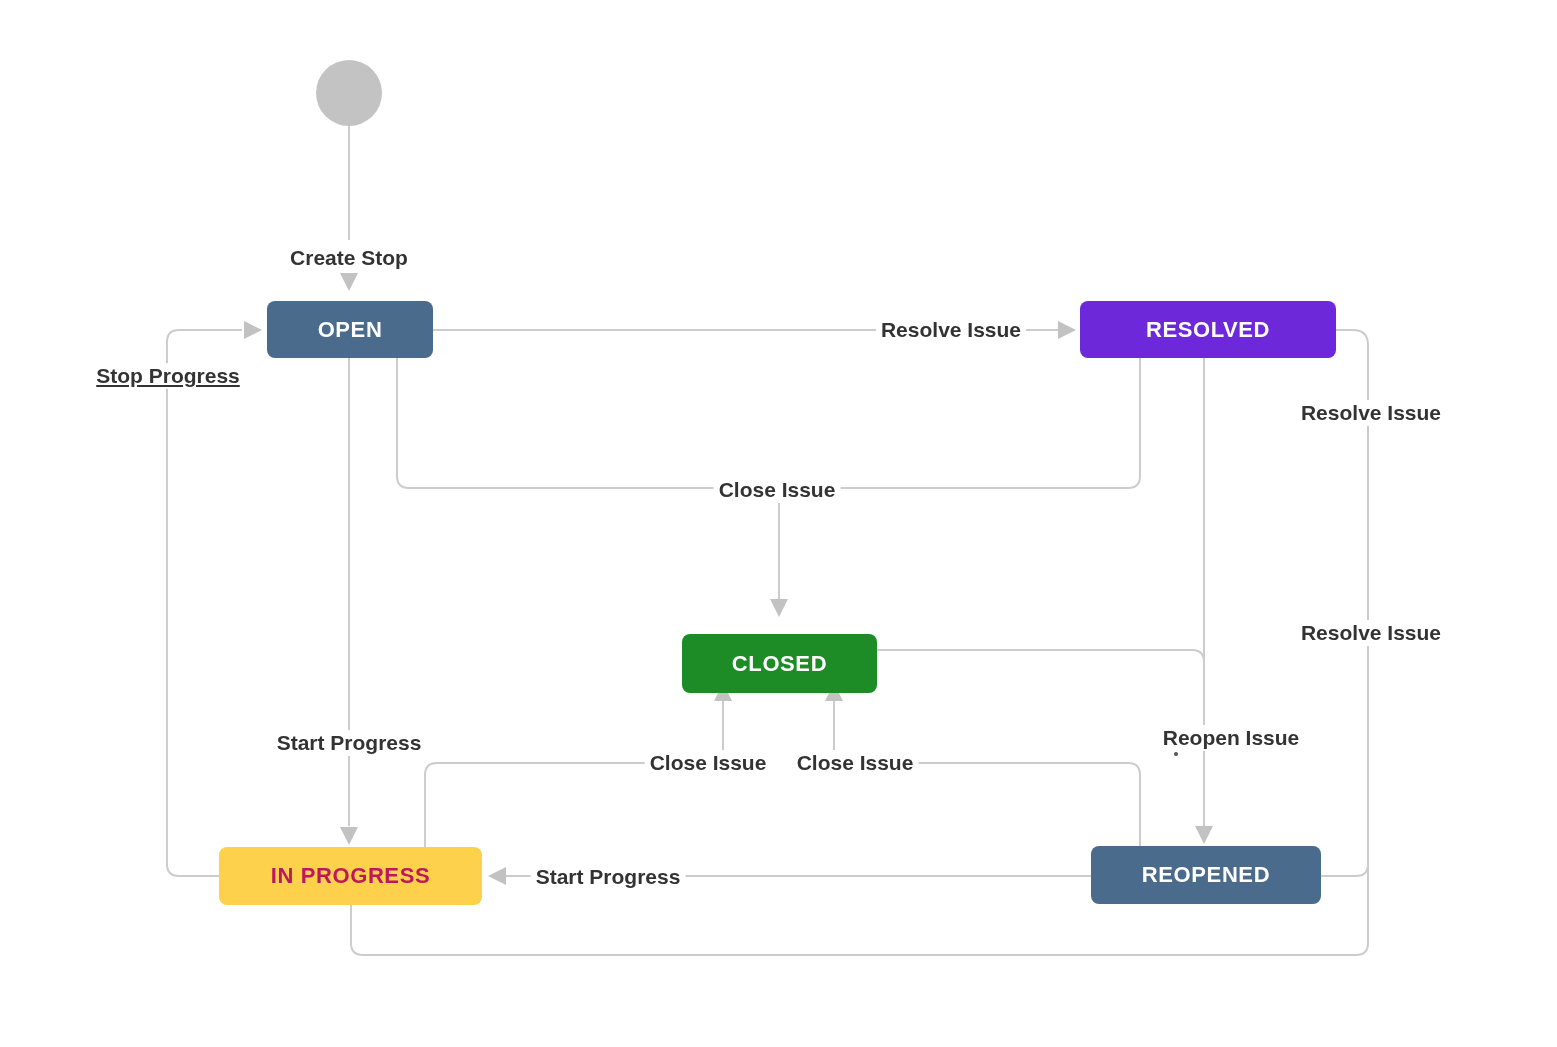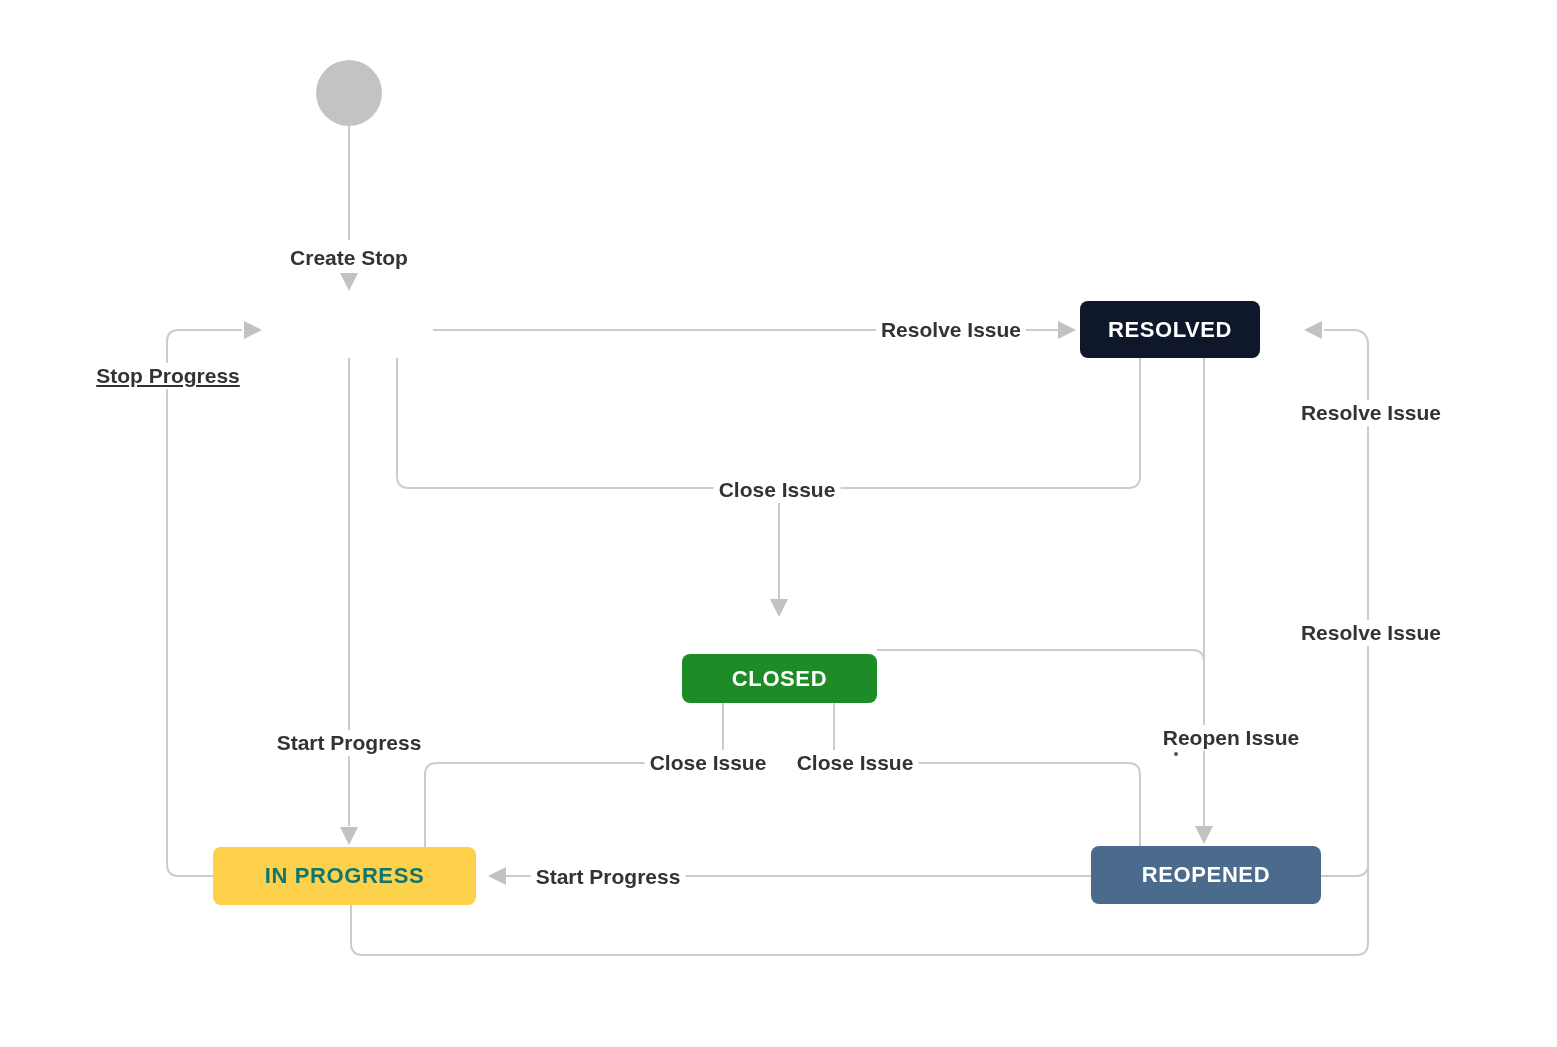"OPEN" div.state { html: none -> <div>OPEN</div> }
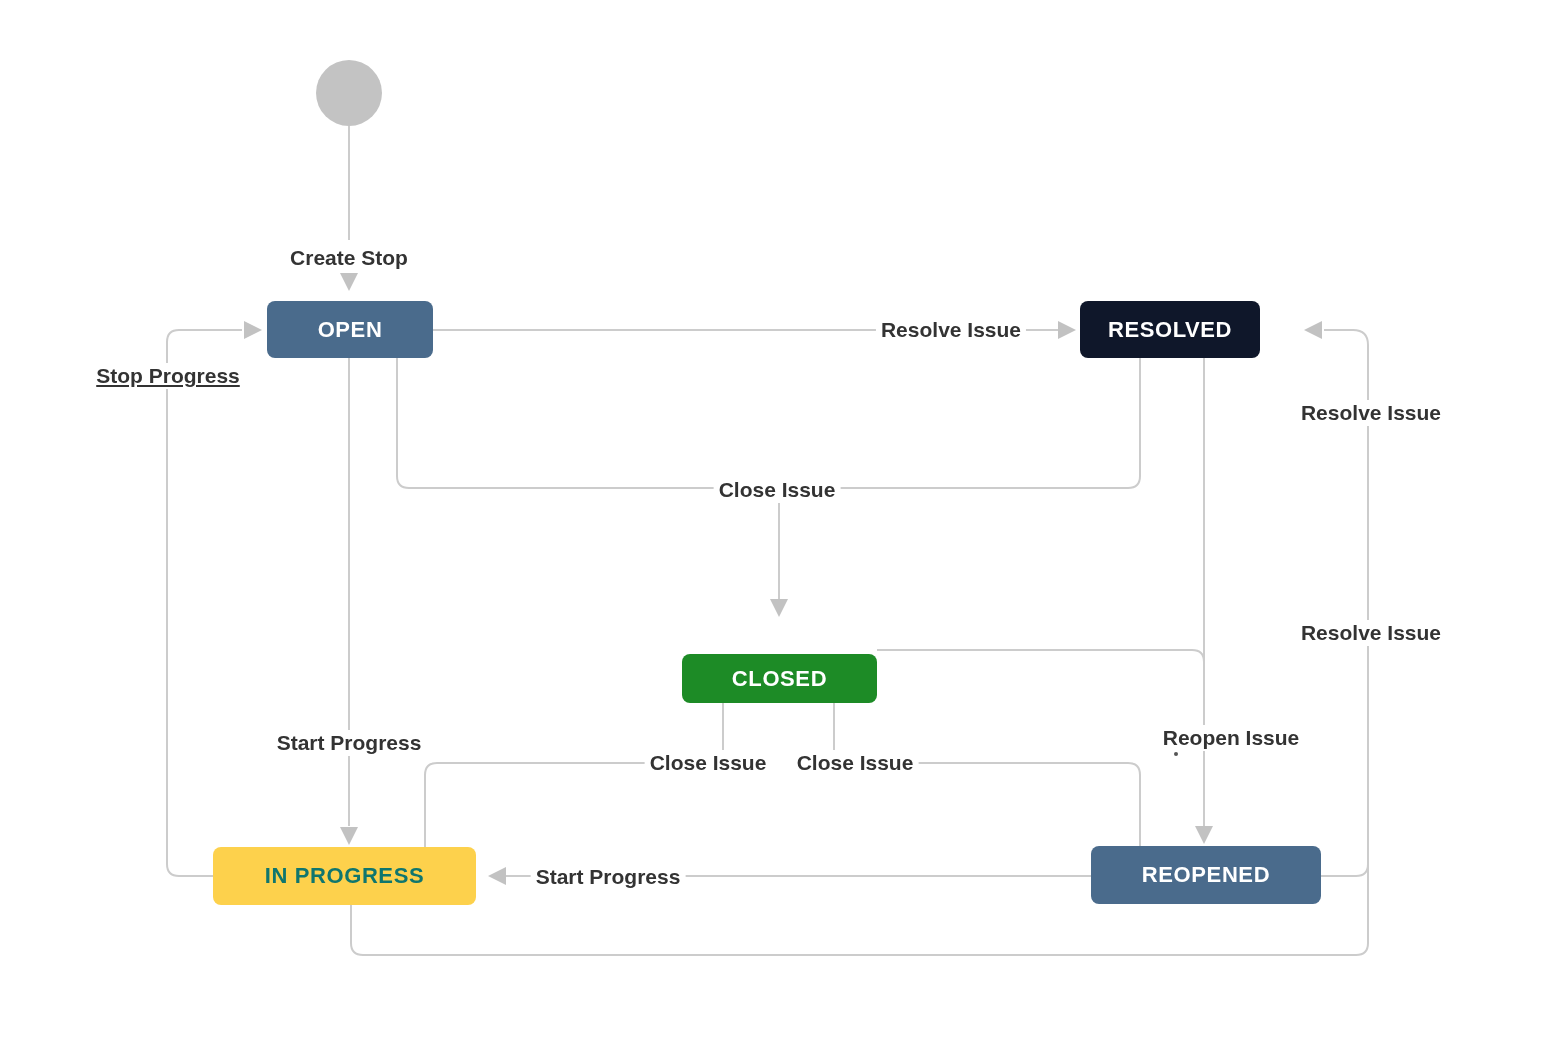"RESOLVED" div.state { background-color: #0f172a -> #6d28d9; width: 180px -> 256px }
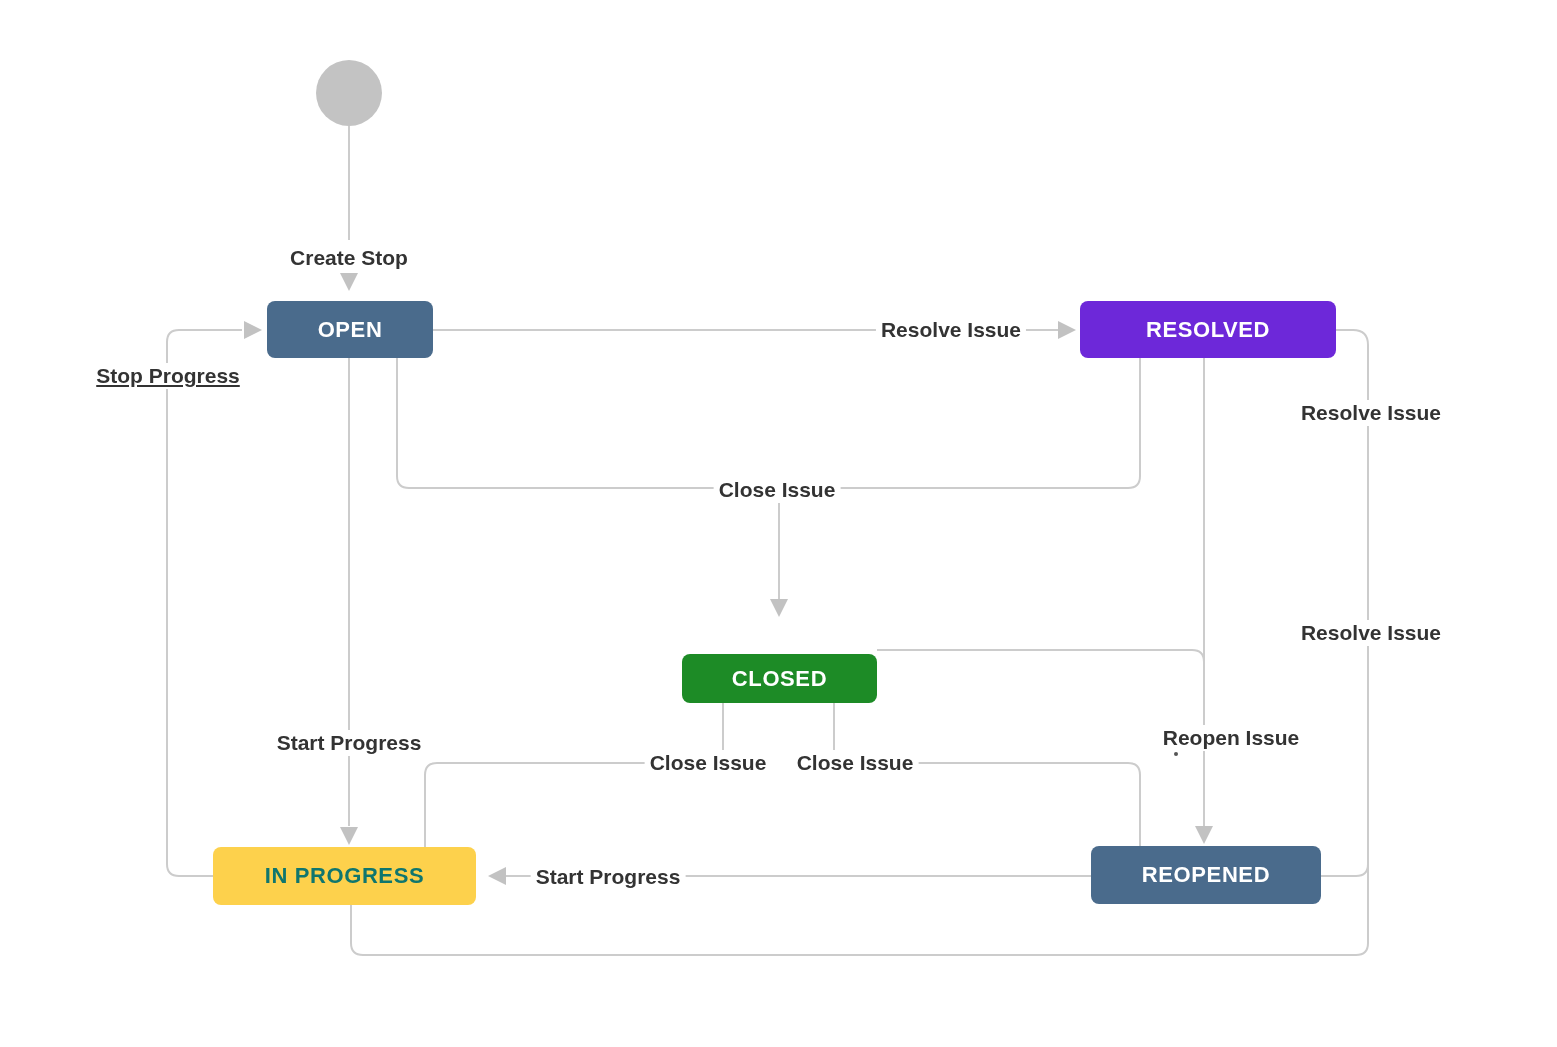"CLOSED" div.state { height: 49px -> 59px; top: 654px -> 634px }
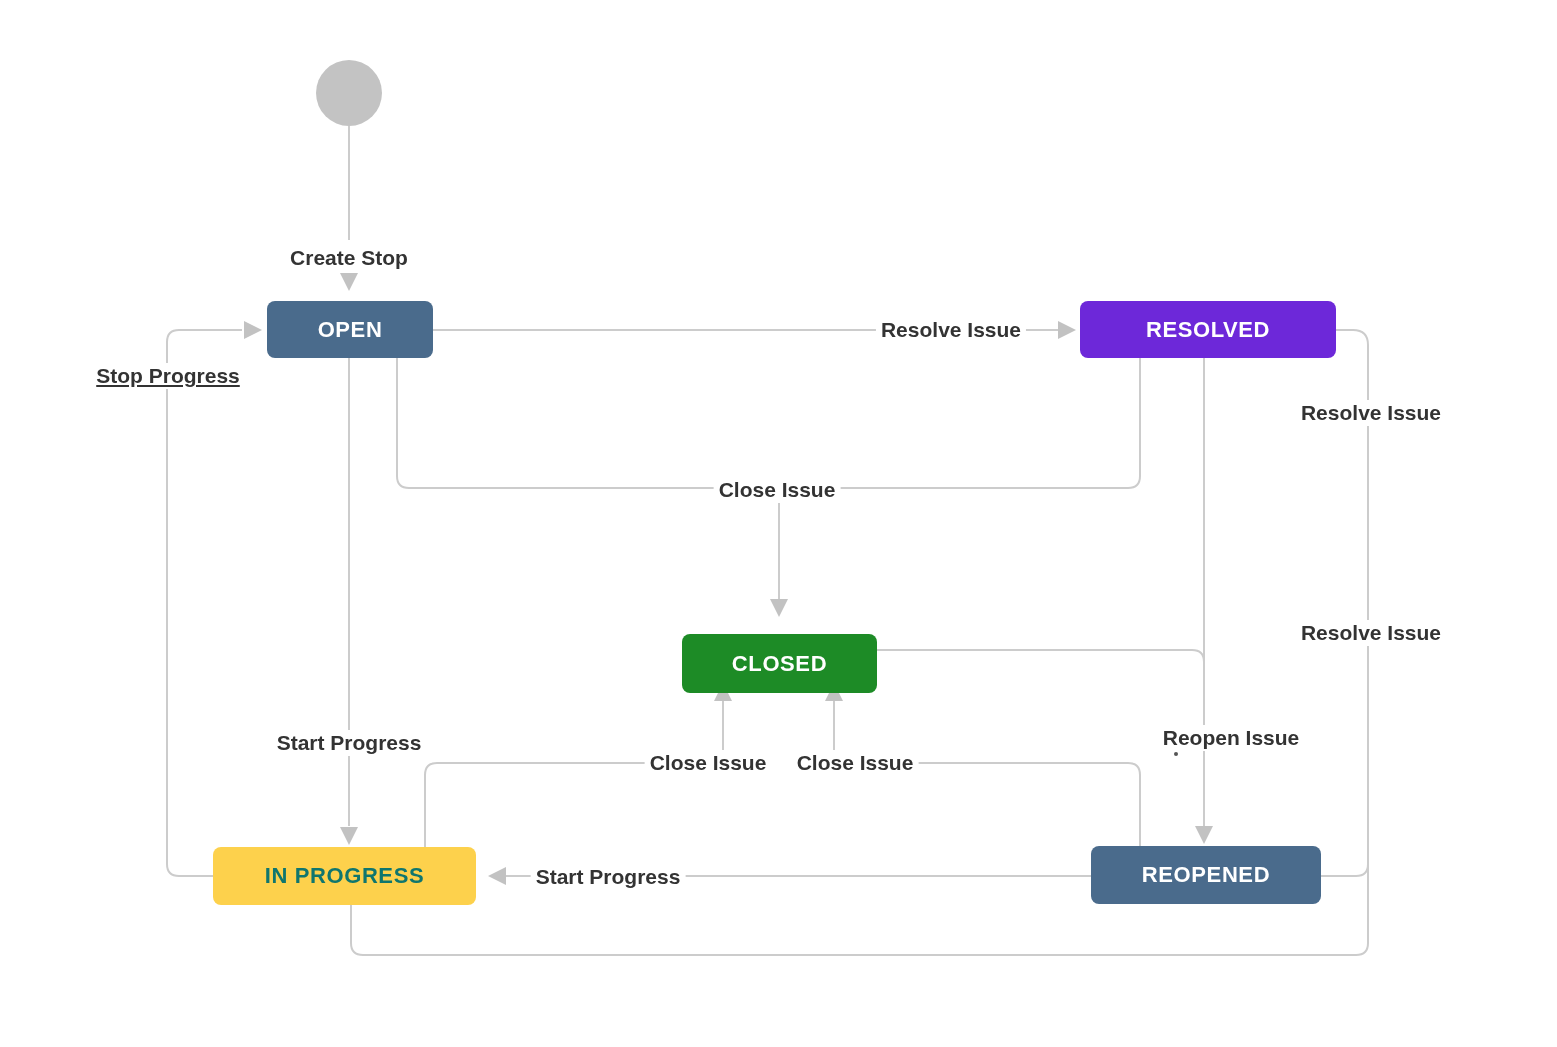"IN PROGRESS" div.state { color: #0f766e -> #be185d; left: 213px -> 219px }
